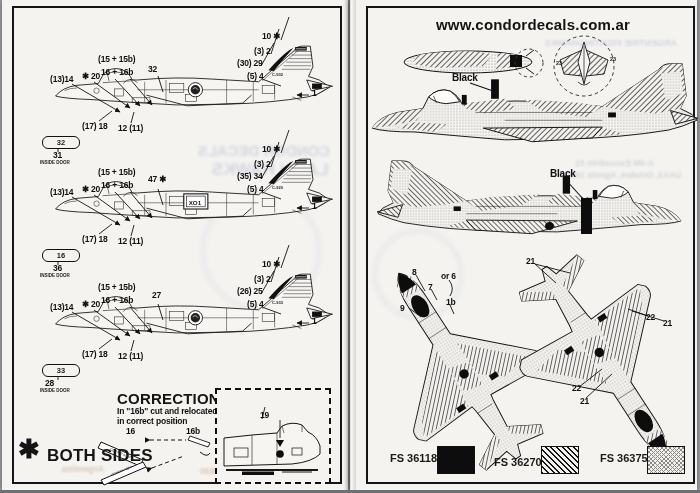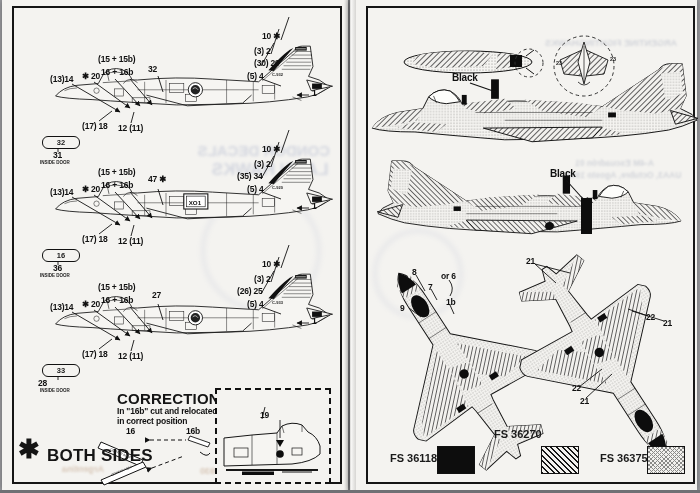"www.condordecals.com.ar" div.titleL { html: none -> <div>www.condordecals.com.ar</div> }
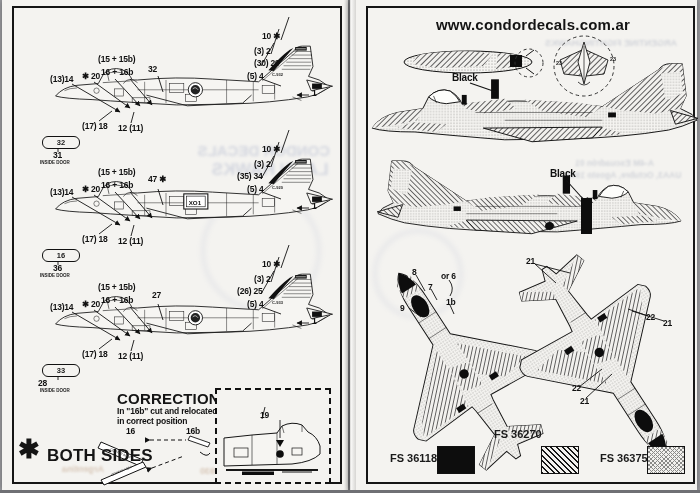"(30) 29" span.cl { left: 254px -> 237px }
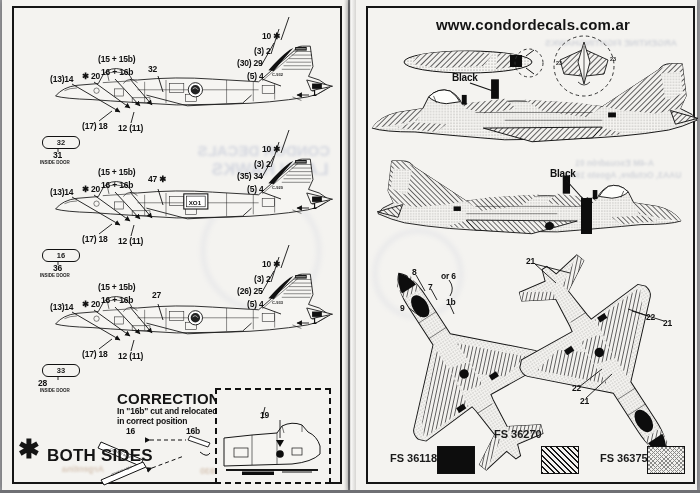"28" span.cl { left: 38px -> 45px }
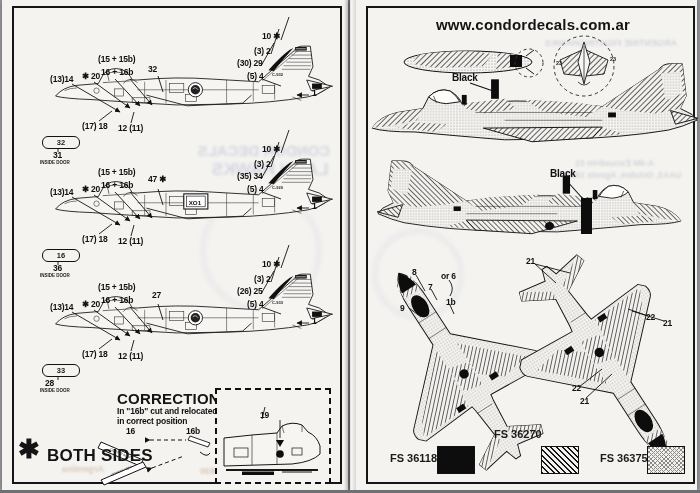"FS 36270" span.leg-label { top: 428px -> 456px }
